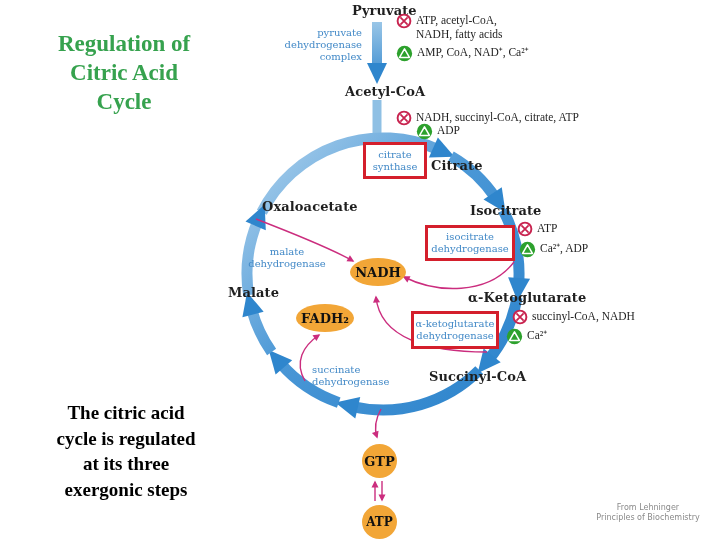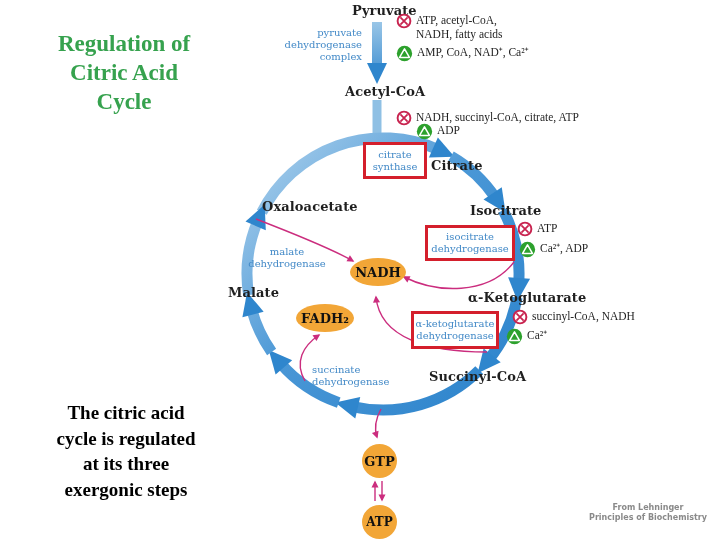"From Lehninger" .pre { font-weight: bold -> none }
